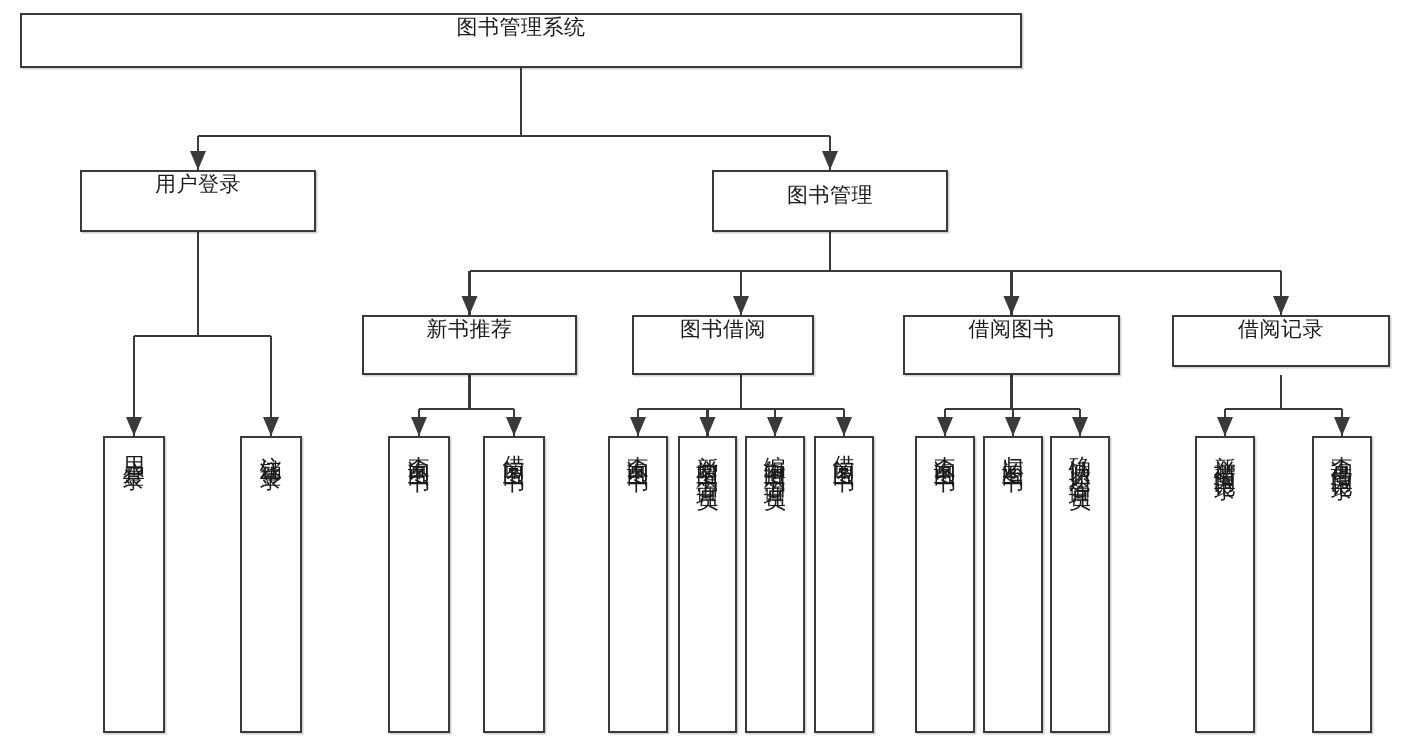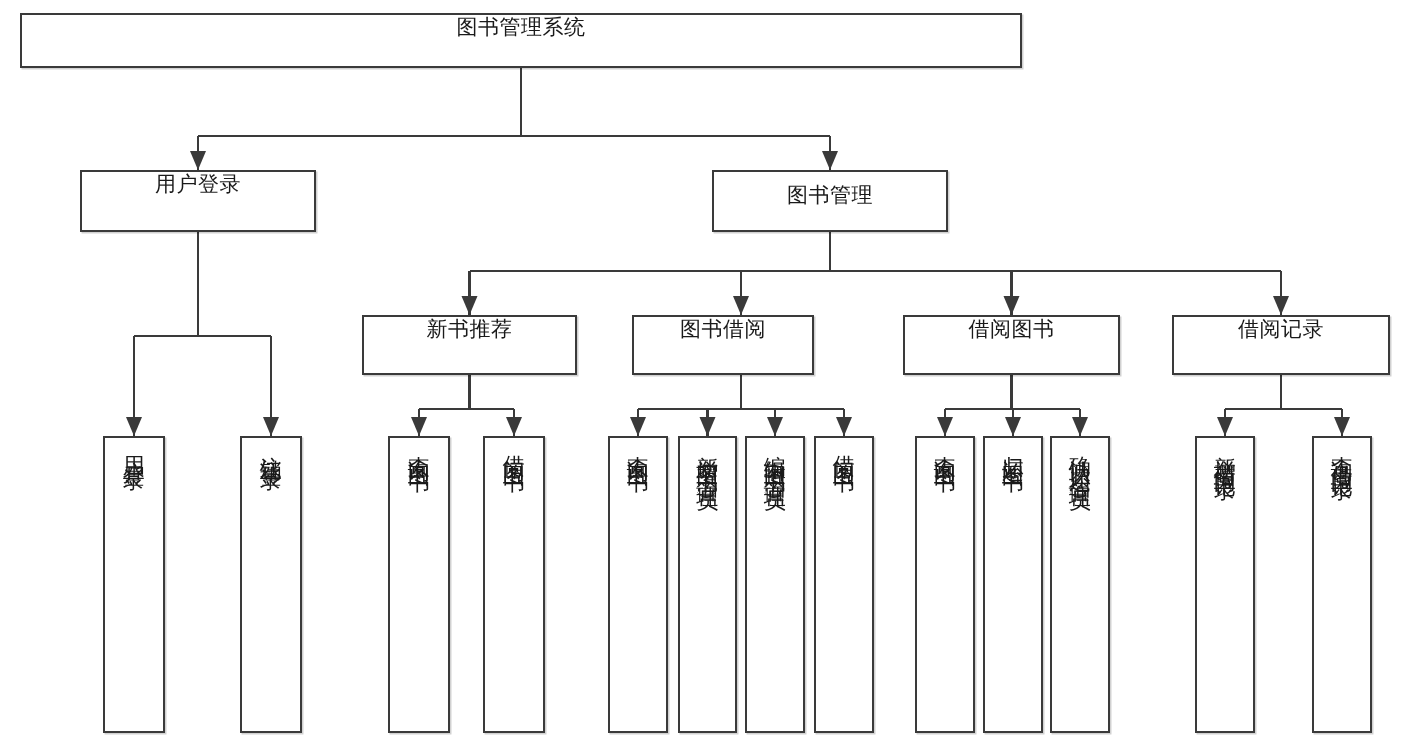"借阅记录" div.node-box { height: 60px -> 52px }
